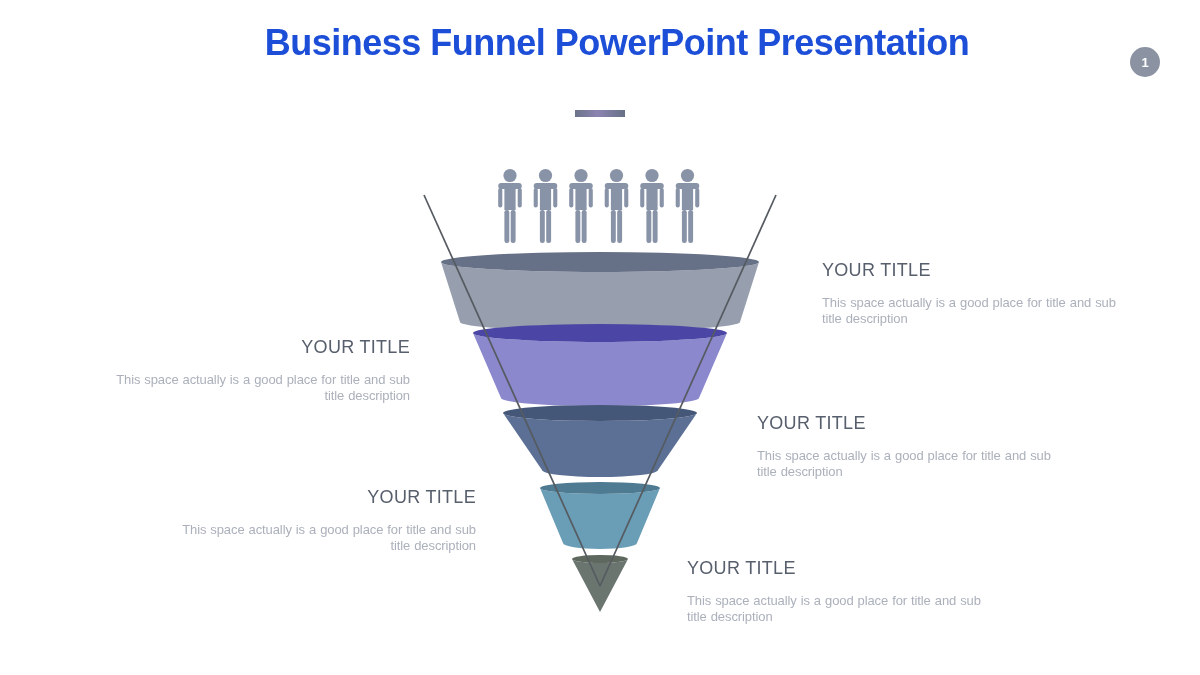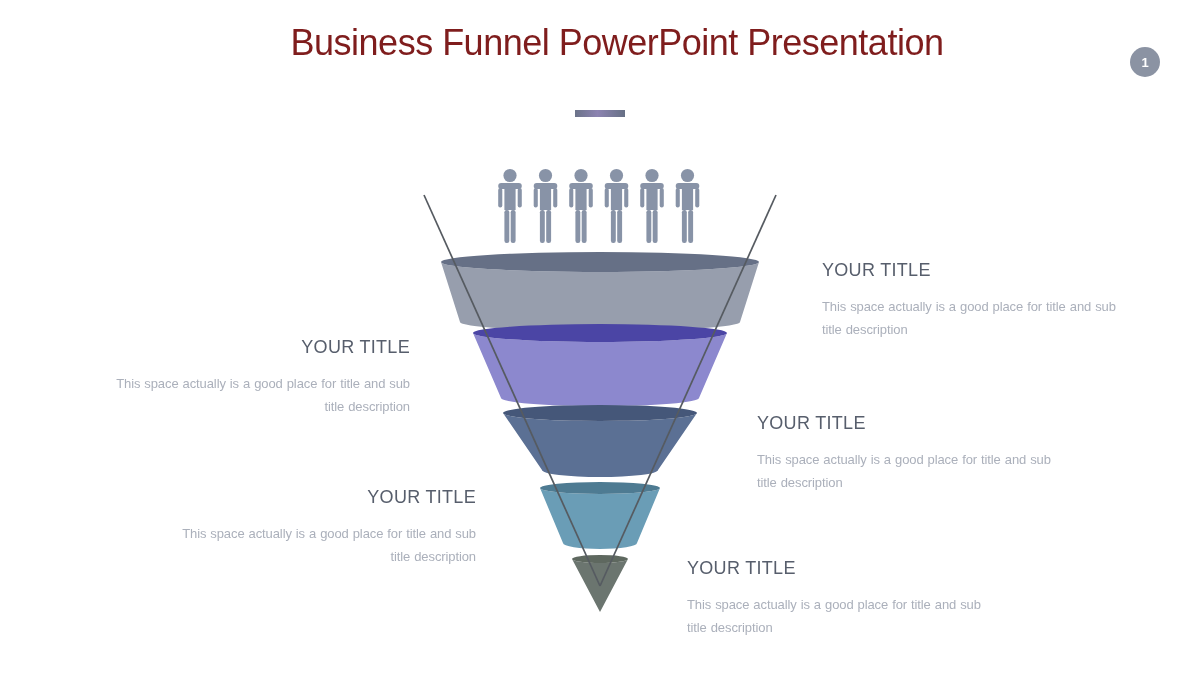"Business Funnel PowerPoint Presentation" .slide-title { color: #7f1d1d -> #1d4ed8; font-weight: 400 -> 700 }
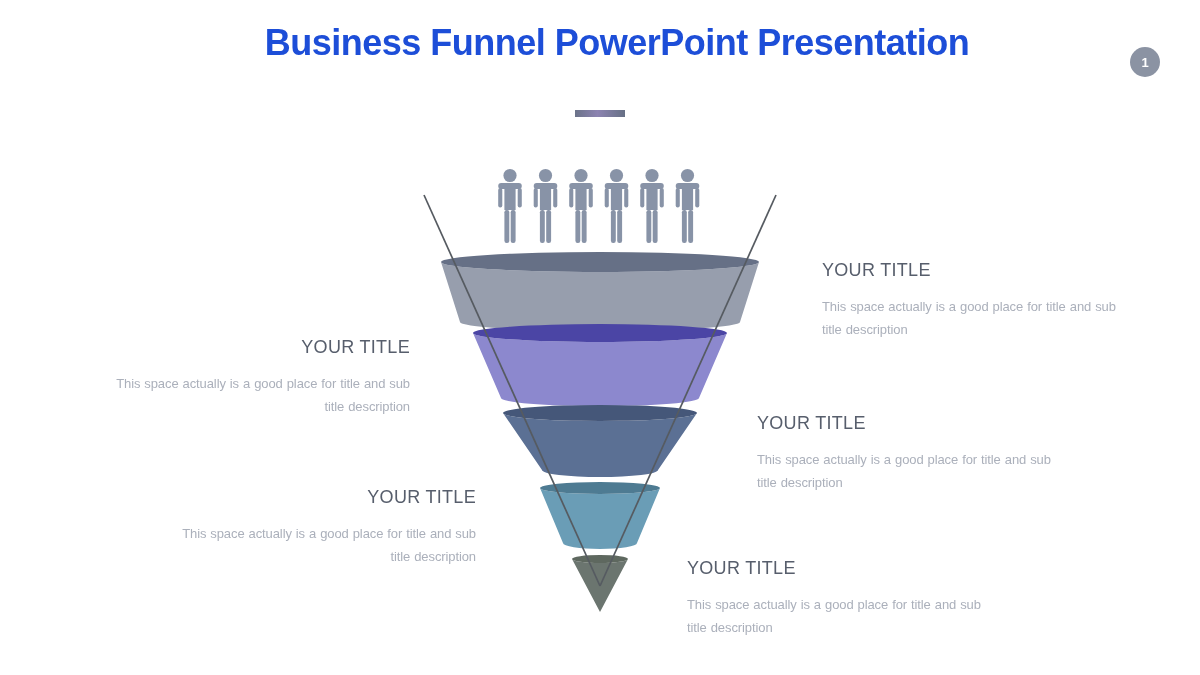"This space actually is a" .callout-desc { line-height: 23px -> 16px }
